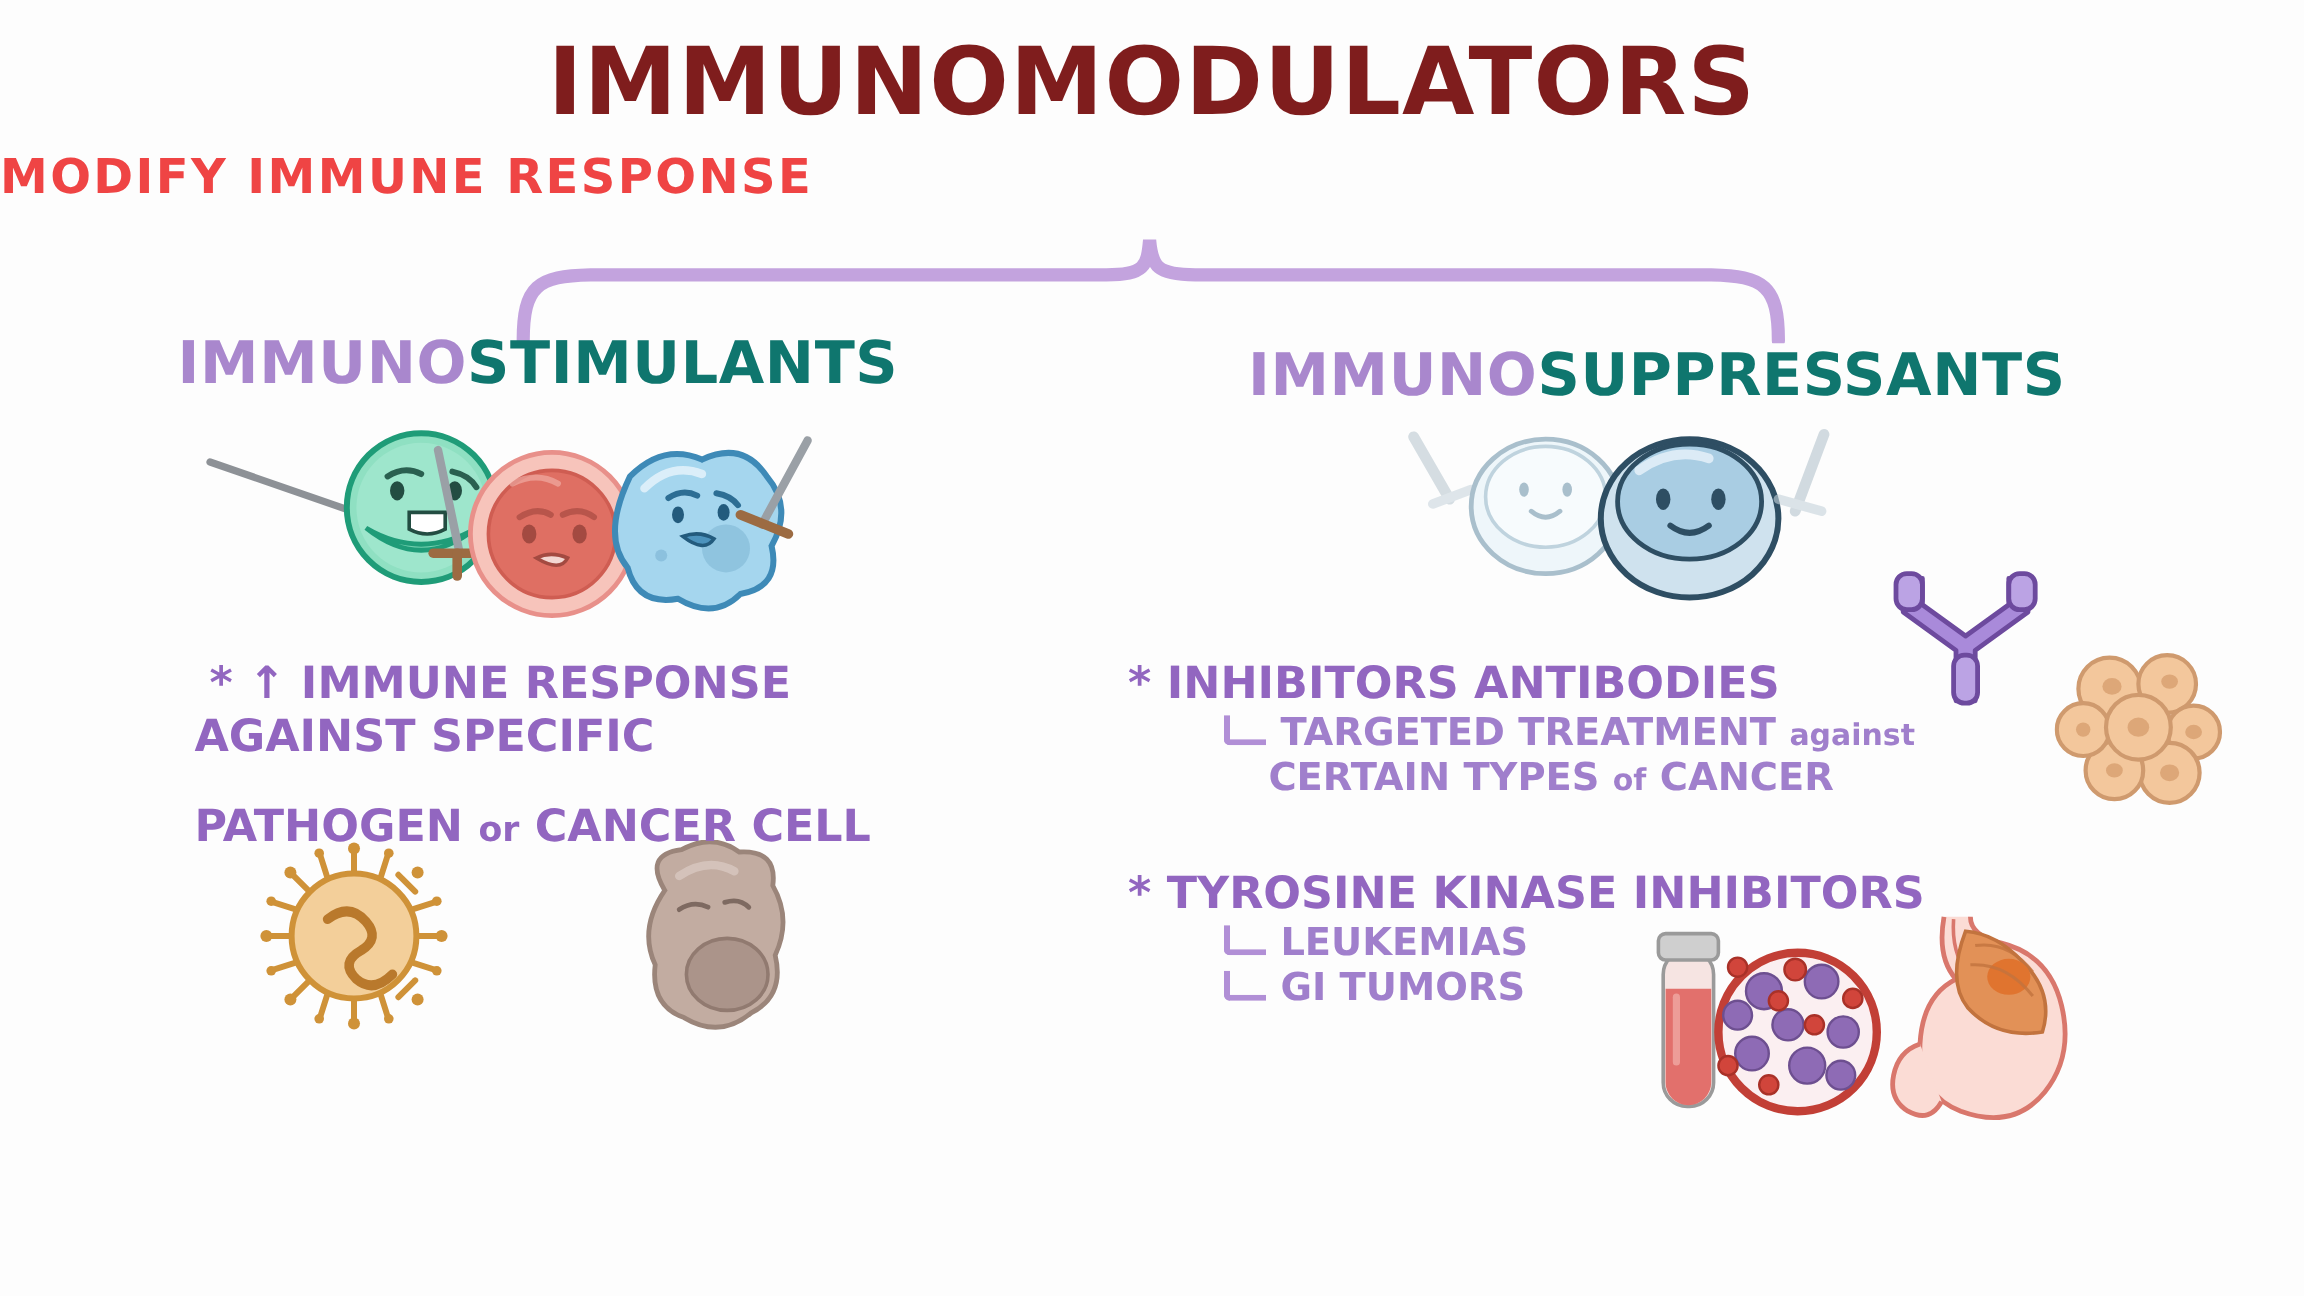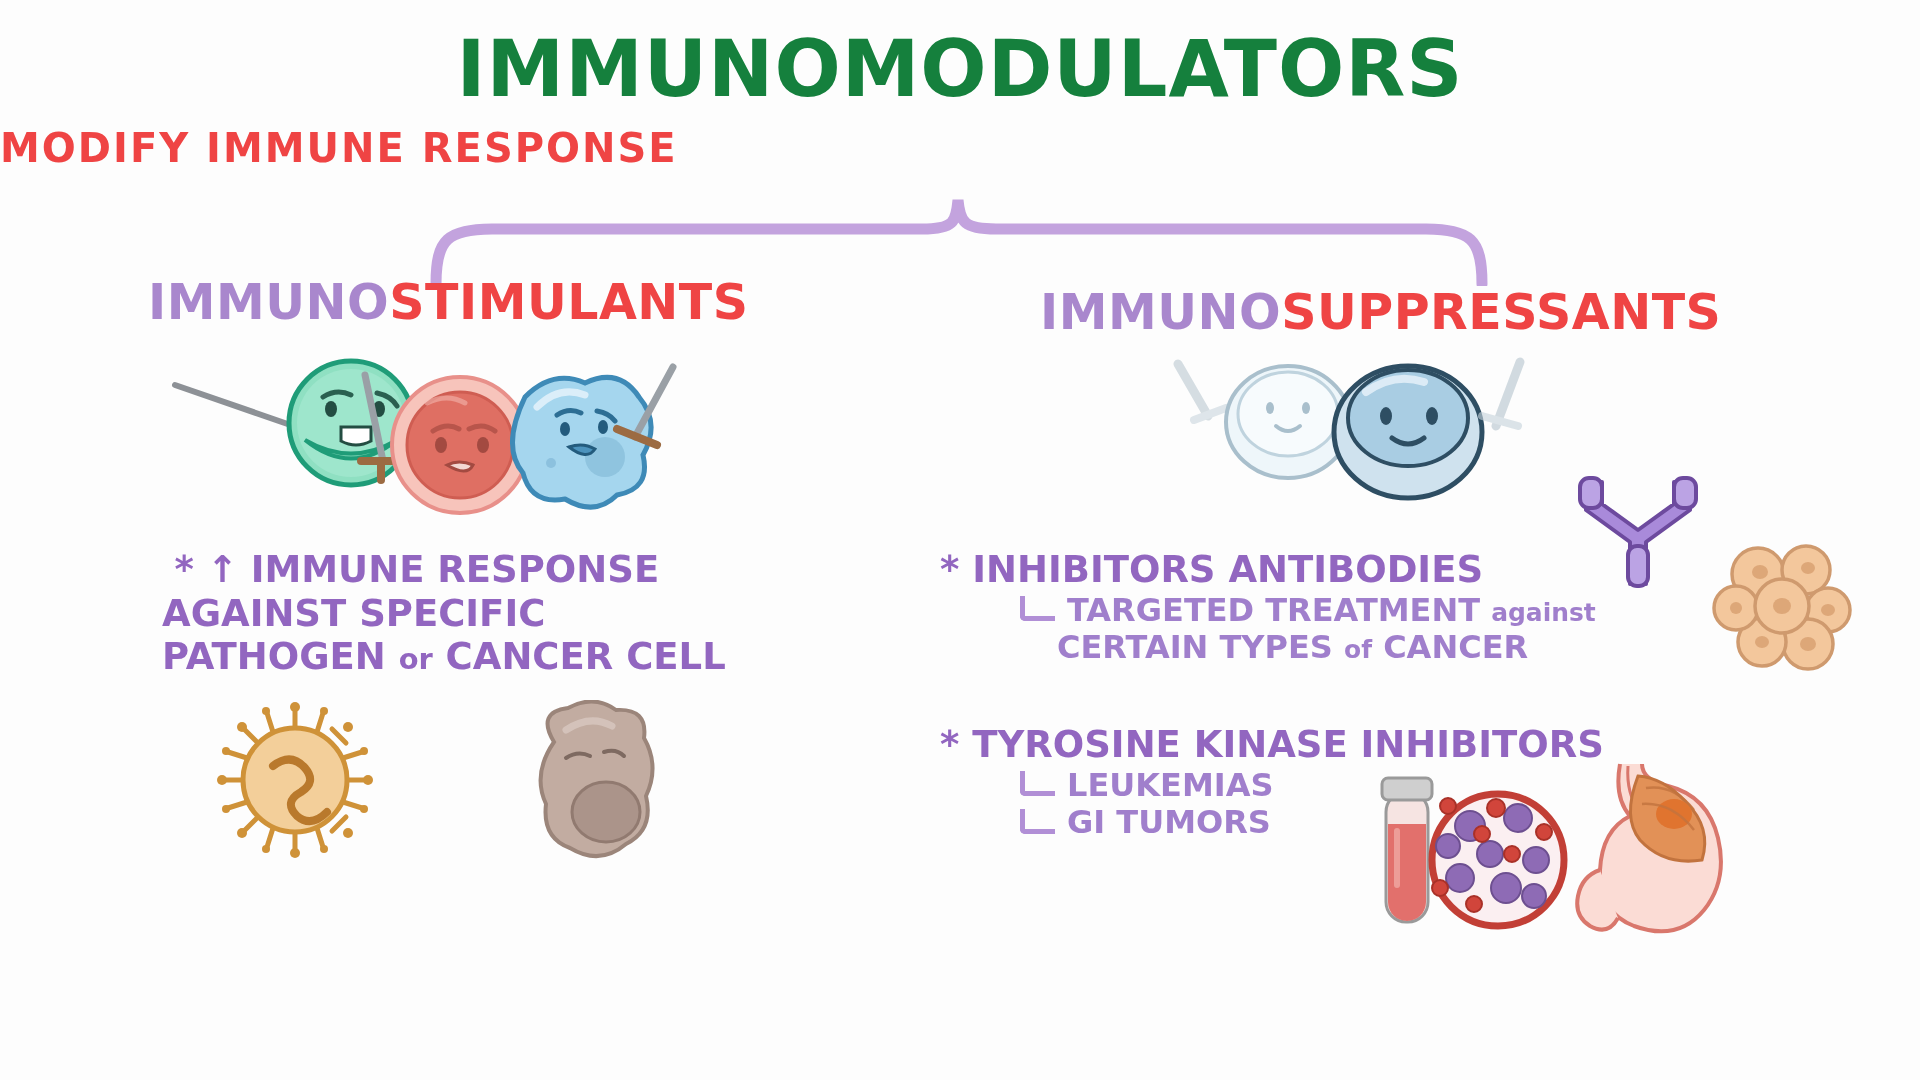"IMMUNOMODULATORS" .title { color: #15803d -> #7f1d1d }
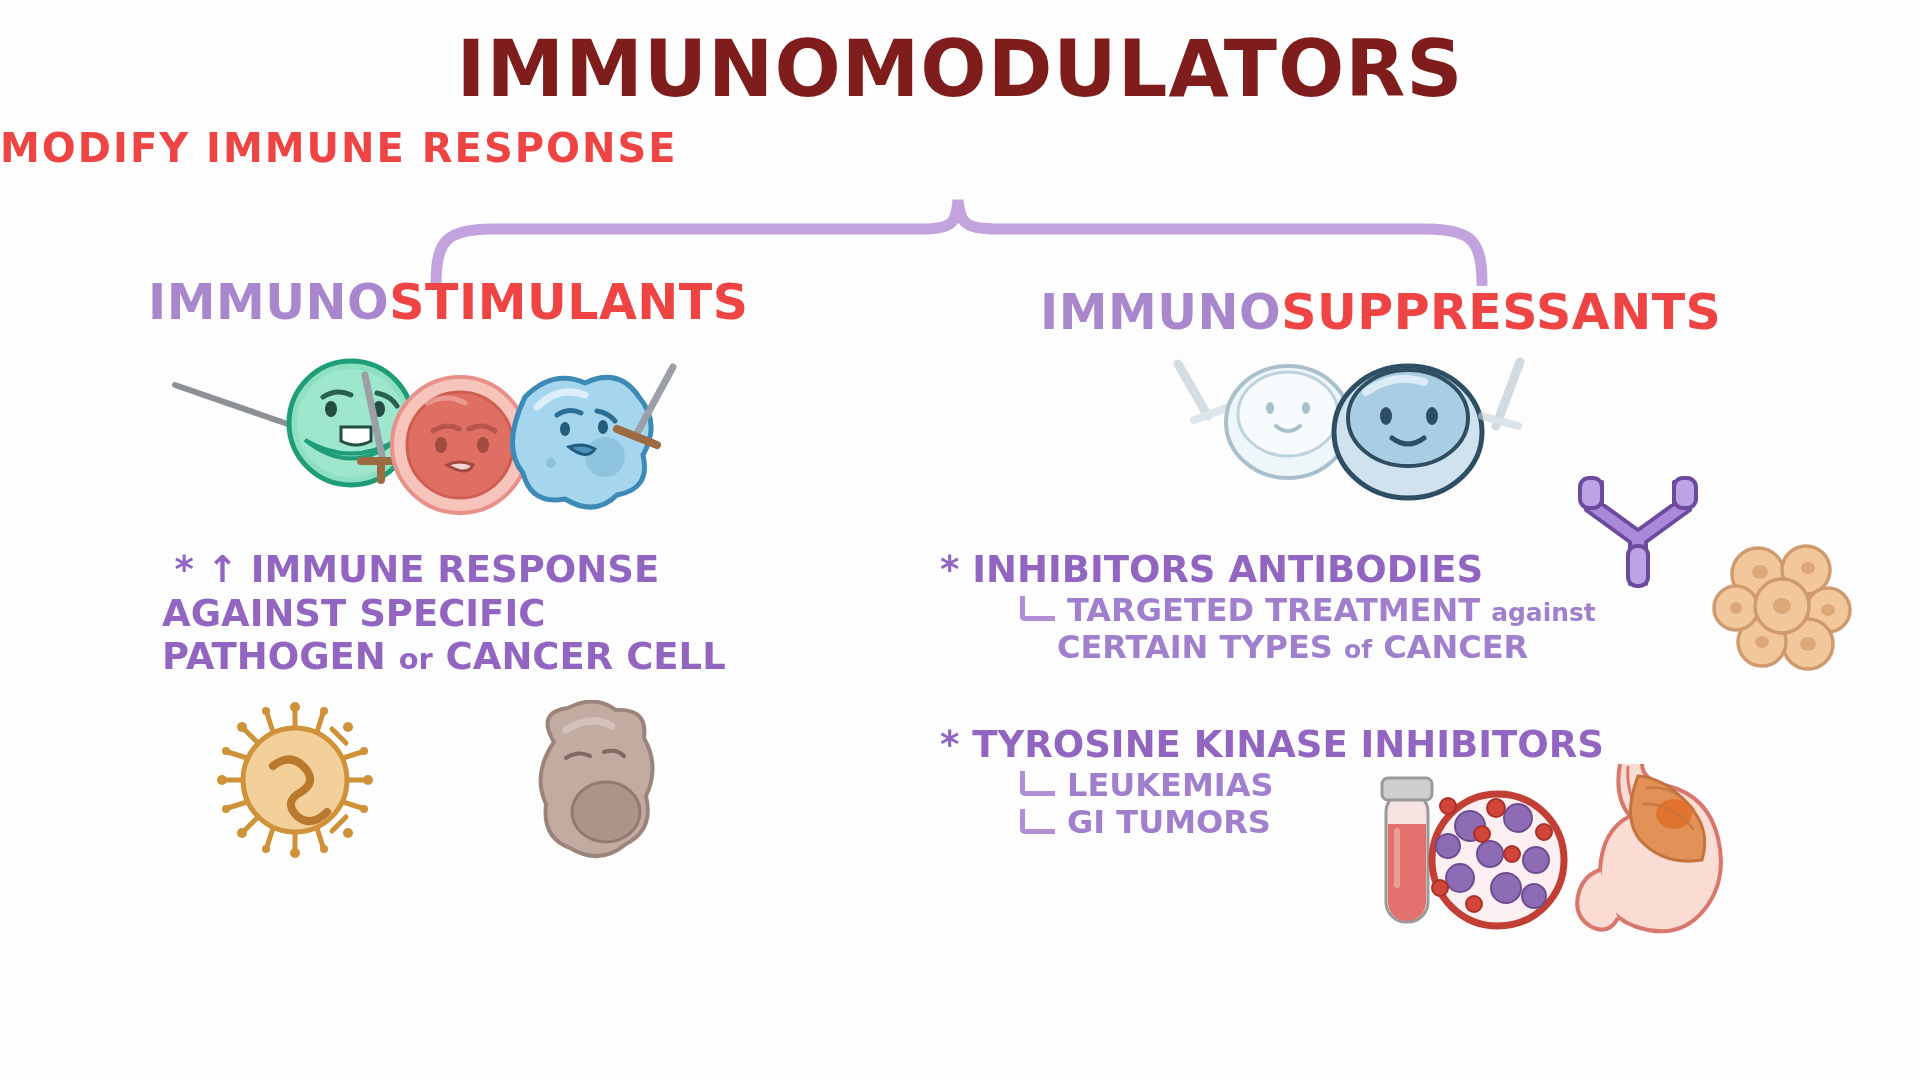"STIMULANTS" .branch-head .post { color: #ef4444 -> #0f766e }
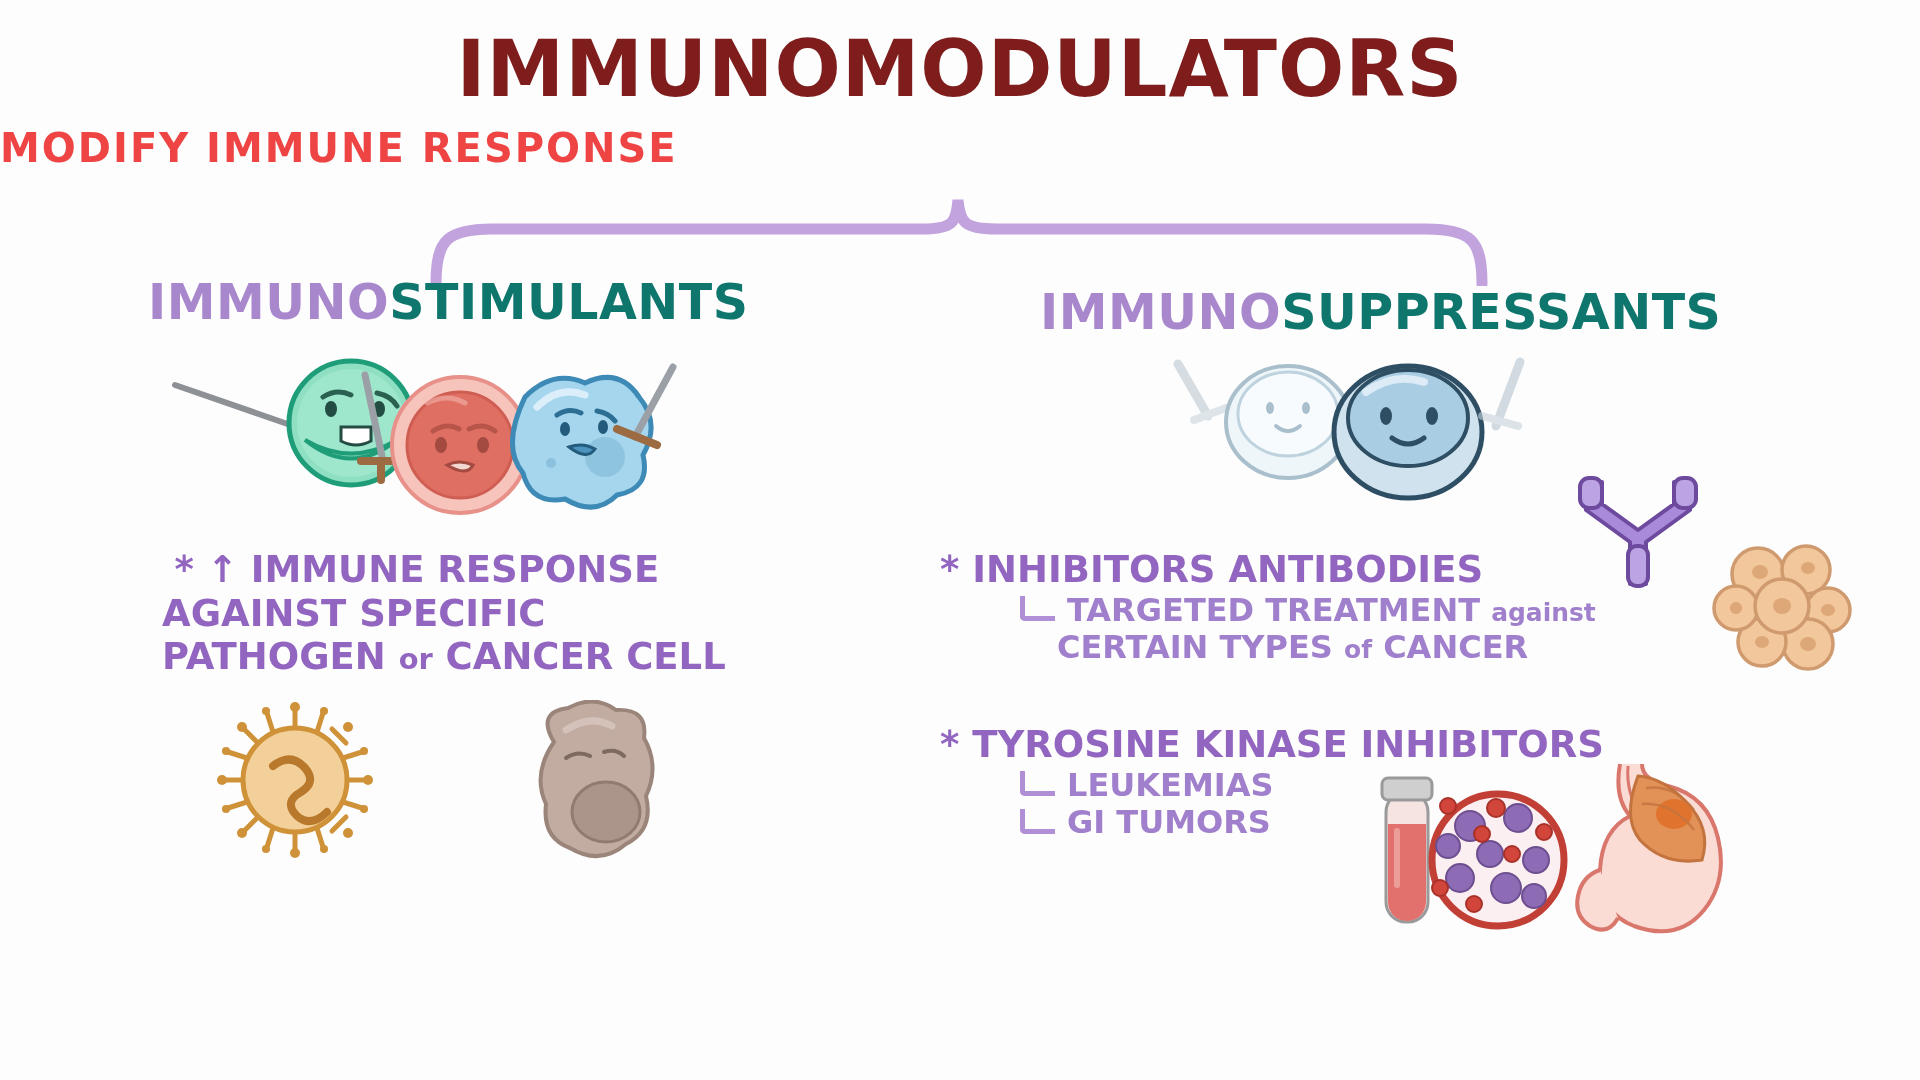"PATHOGEN or CANCER CELL" #left-body .l3 { margin-top: none -> 32px }
